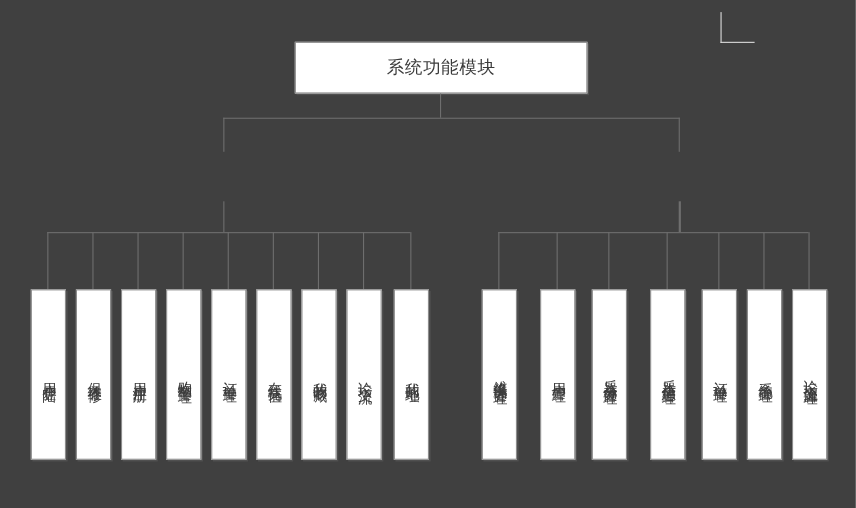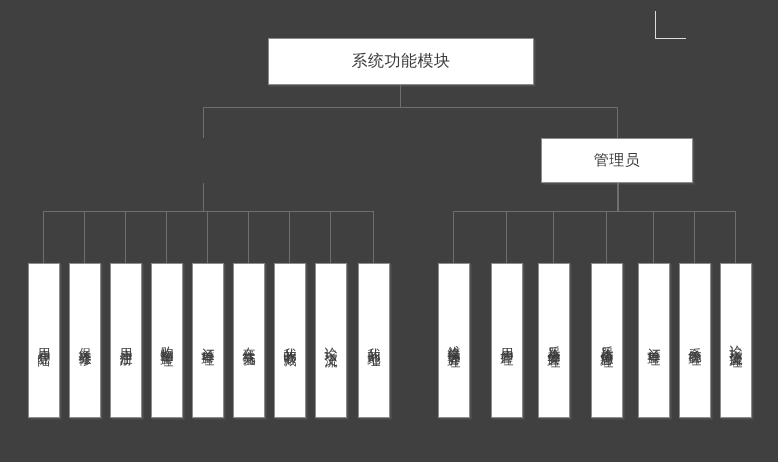"管理员" div.node { html: <div> <span>管理员</span> </div> -> none }
